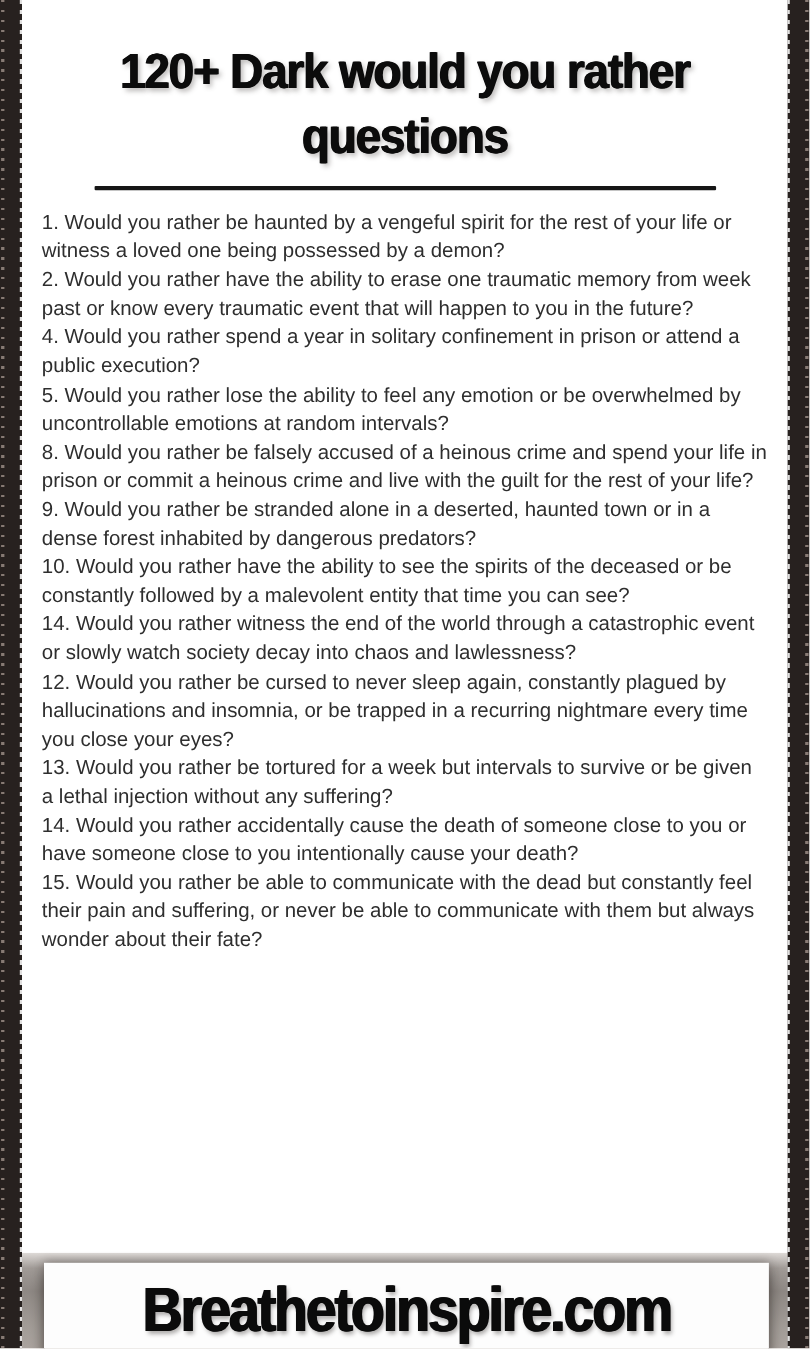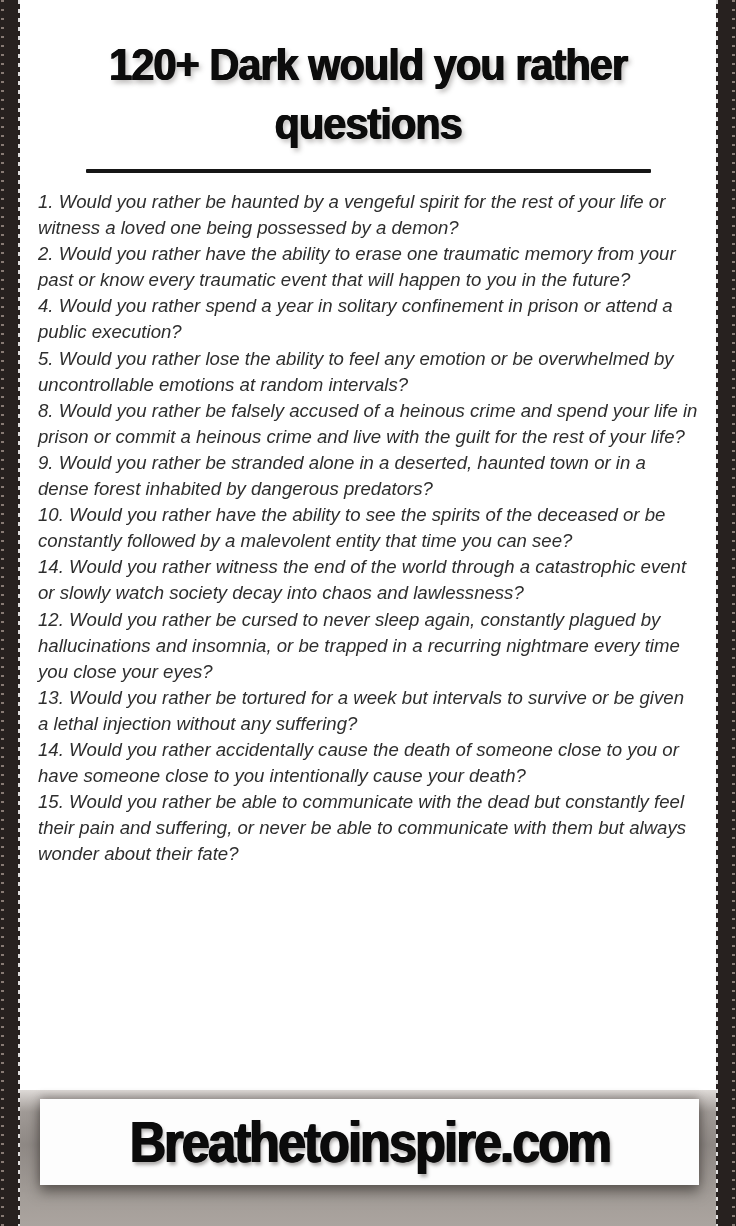"1. Would you rather be" .question { font-style: italic -> none }
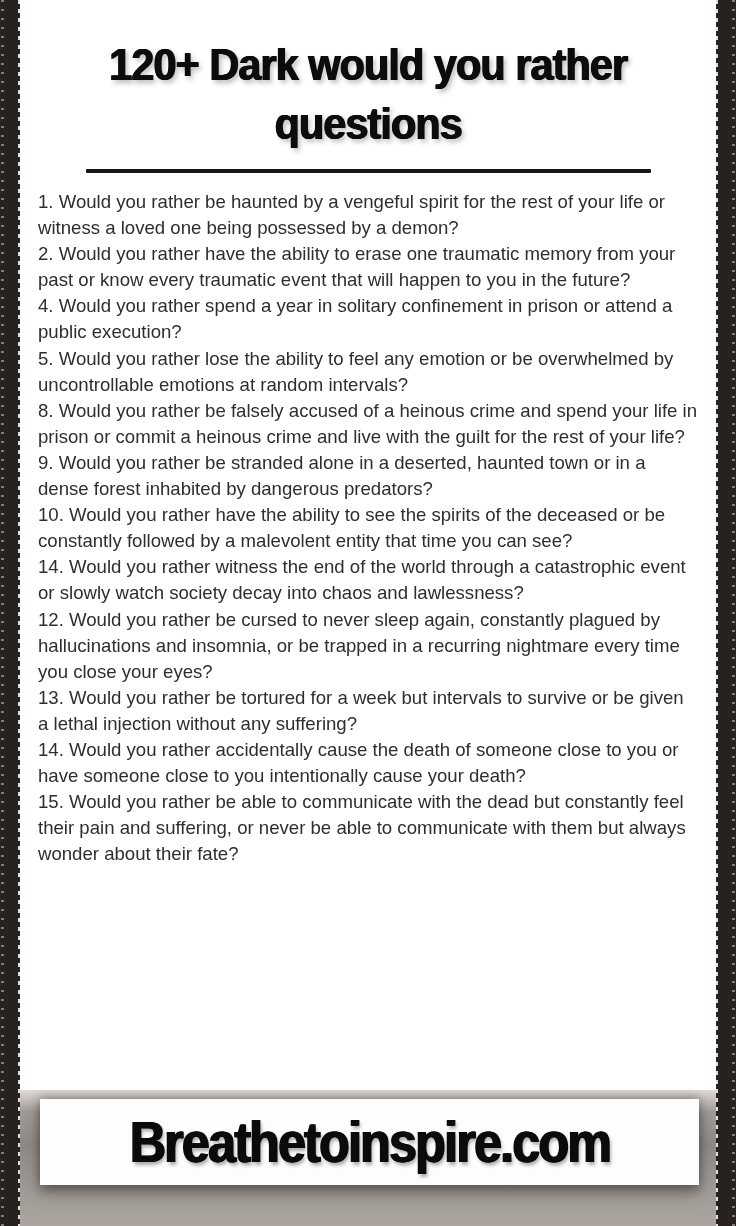"Would you rather have the ability to erase" span.q-text { text: your -> week }
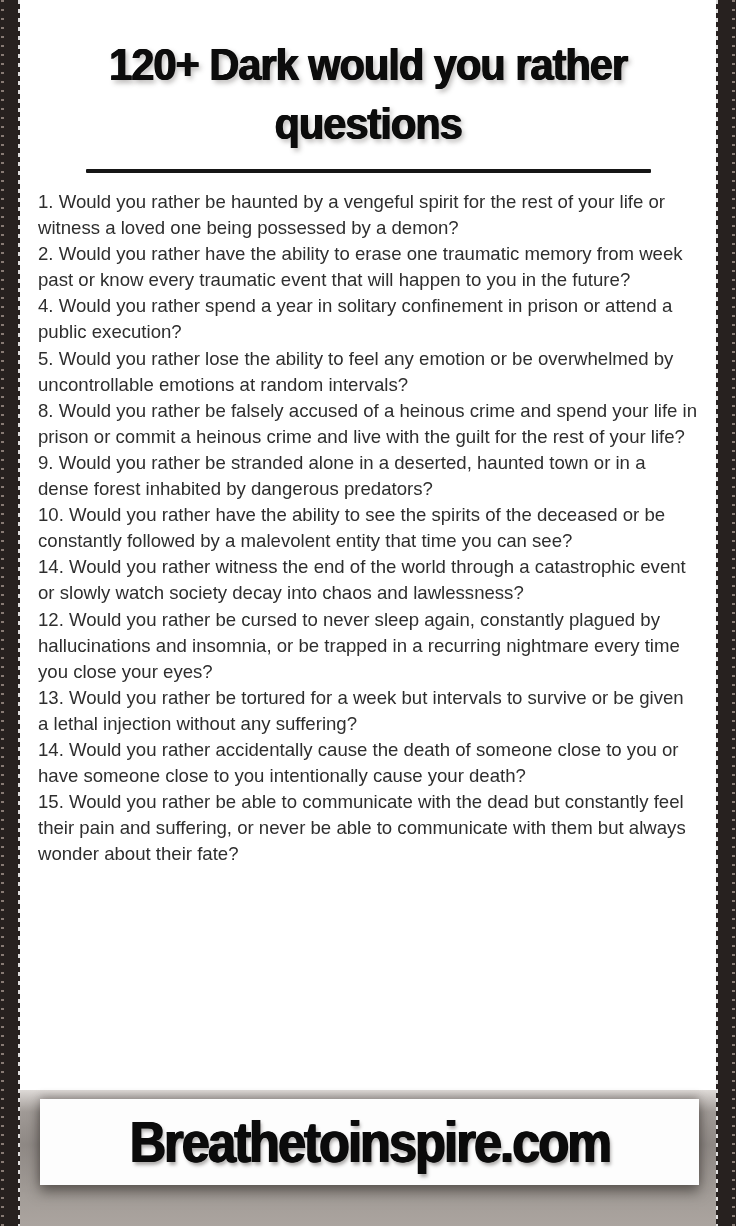"Breathetoinspire.com" .footer-band { height: 136px -> 87px }
